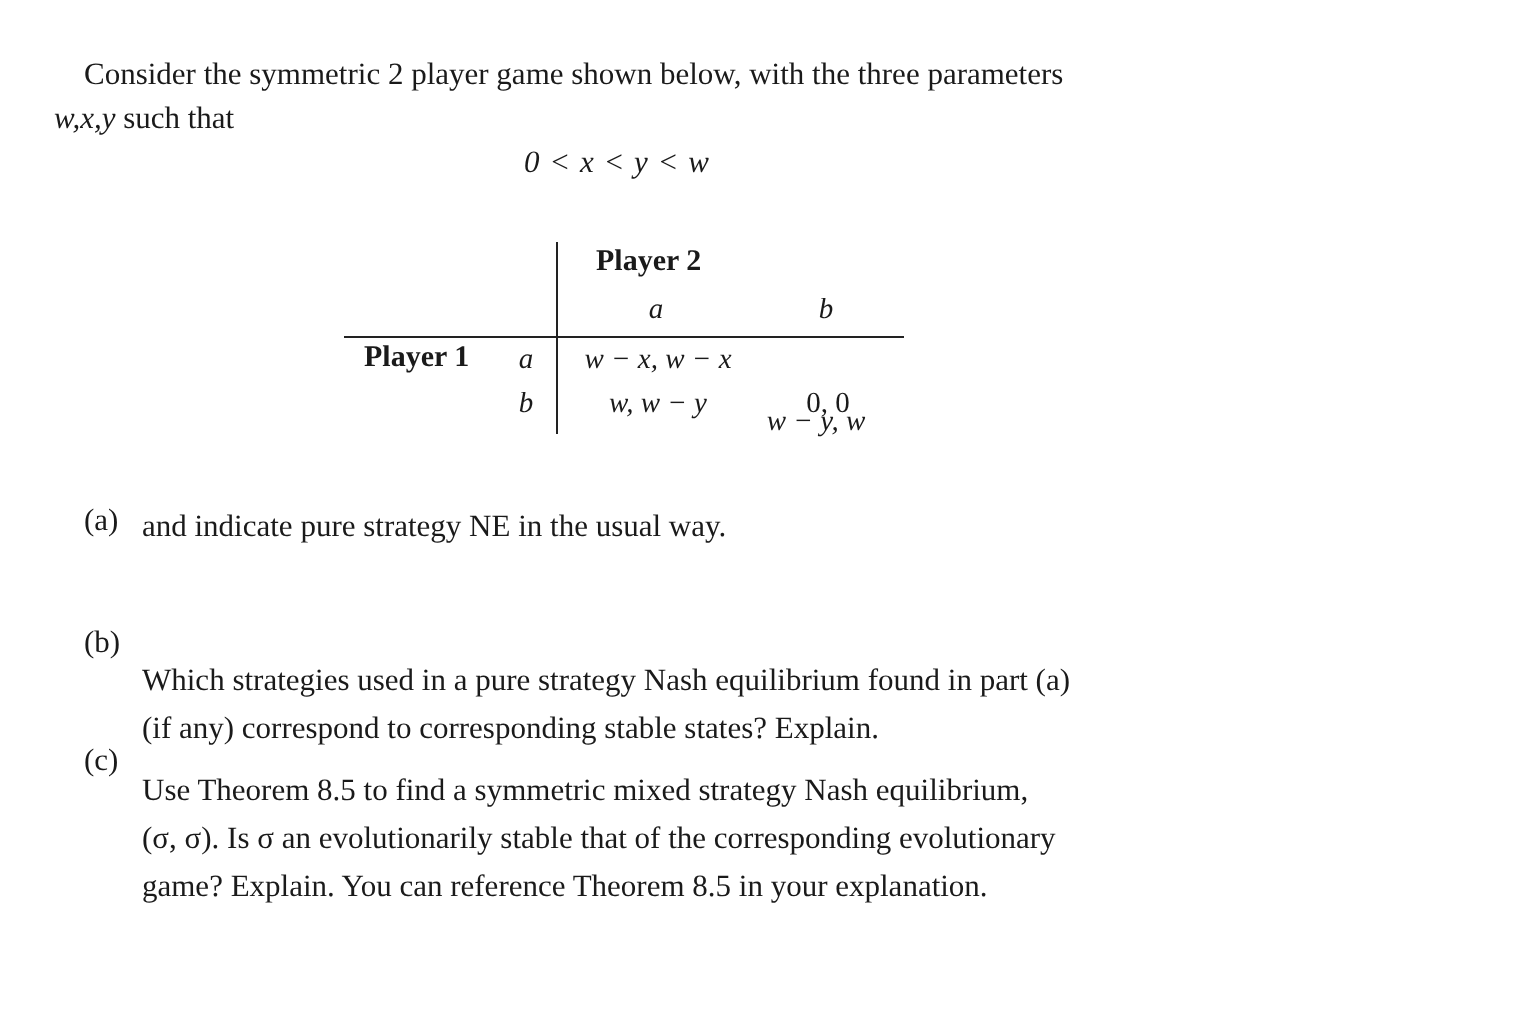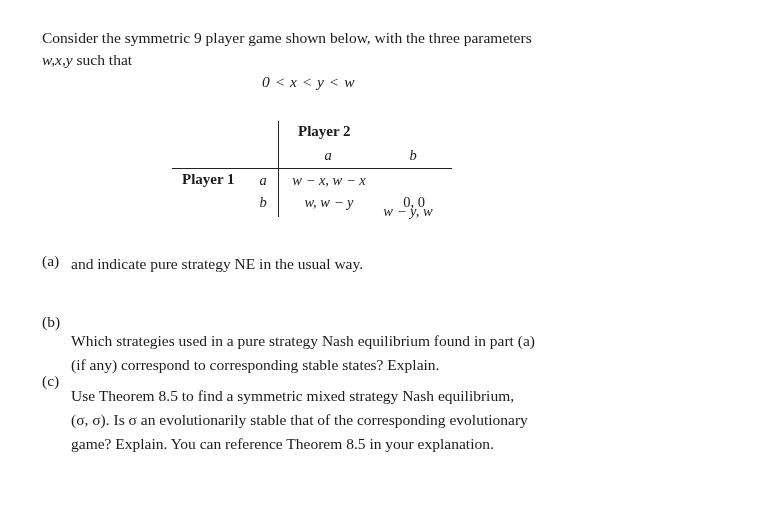"Consider the symmetric 9 player" div.abs { text: 9 -> 2 }
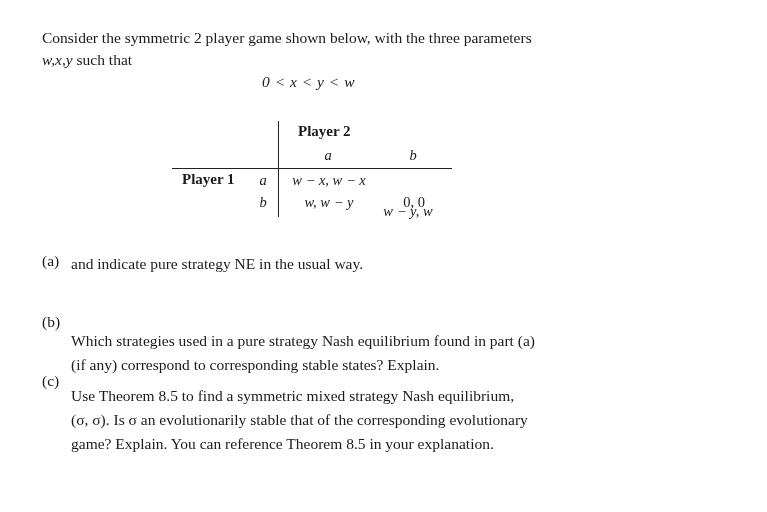"w,x,y such that" div.abs { left: 42px -> 27px }
